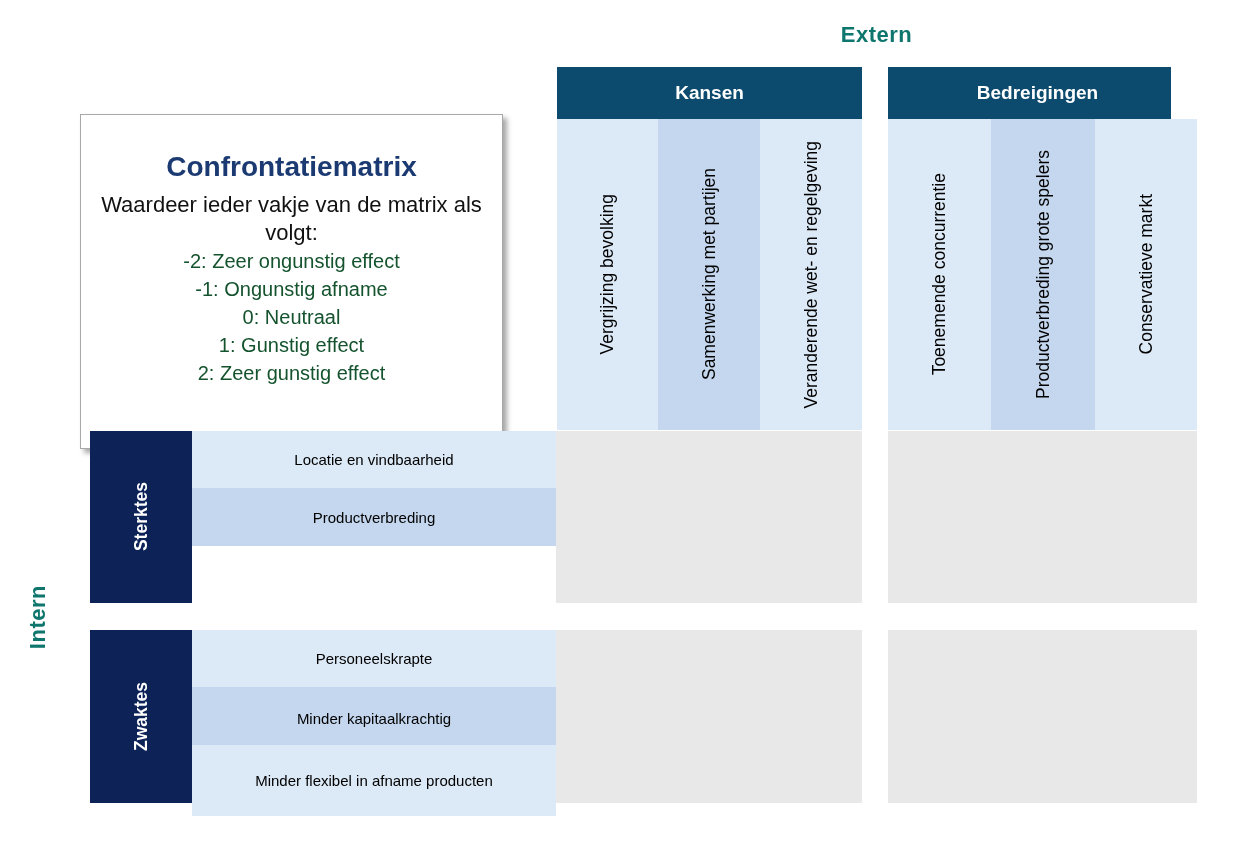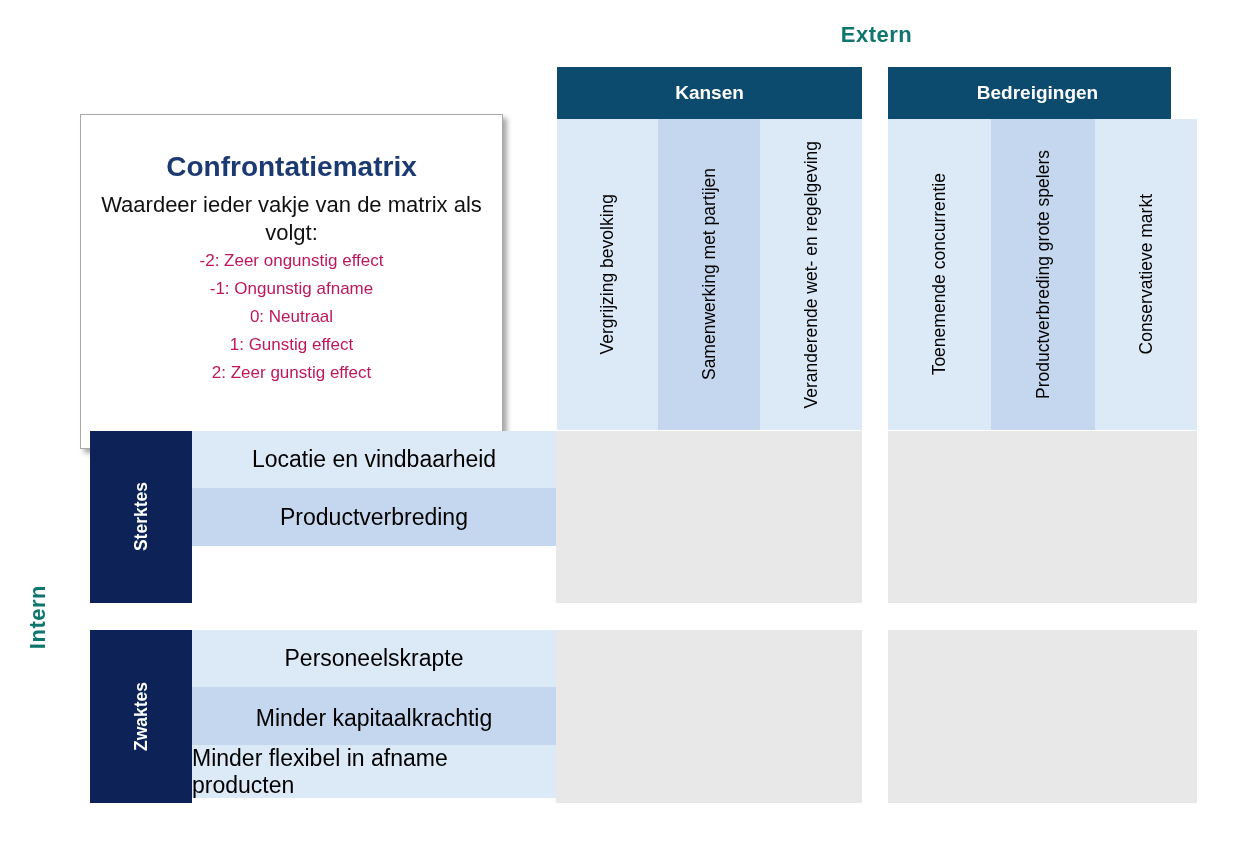"-2: Zeer ongunstig effect" .info-scale-line { color: #be185d -> #14532d; font-size: 17px -> 20px }
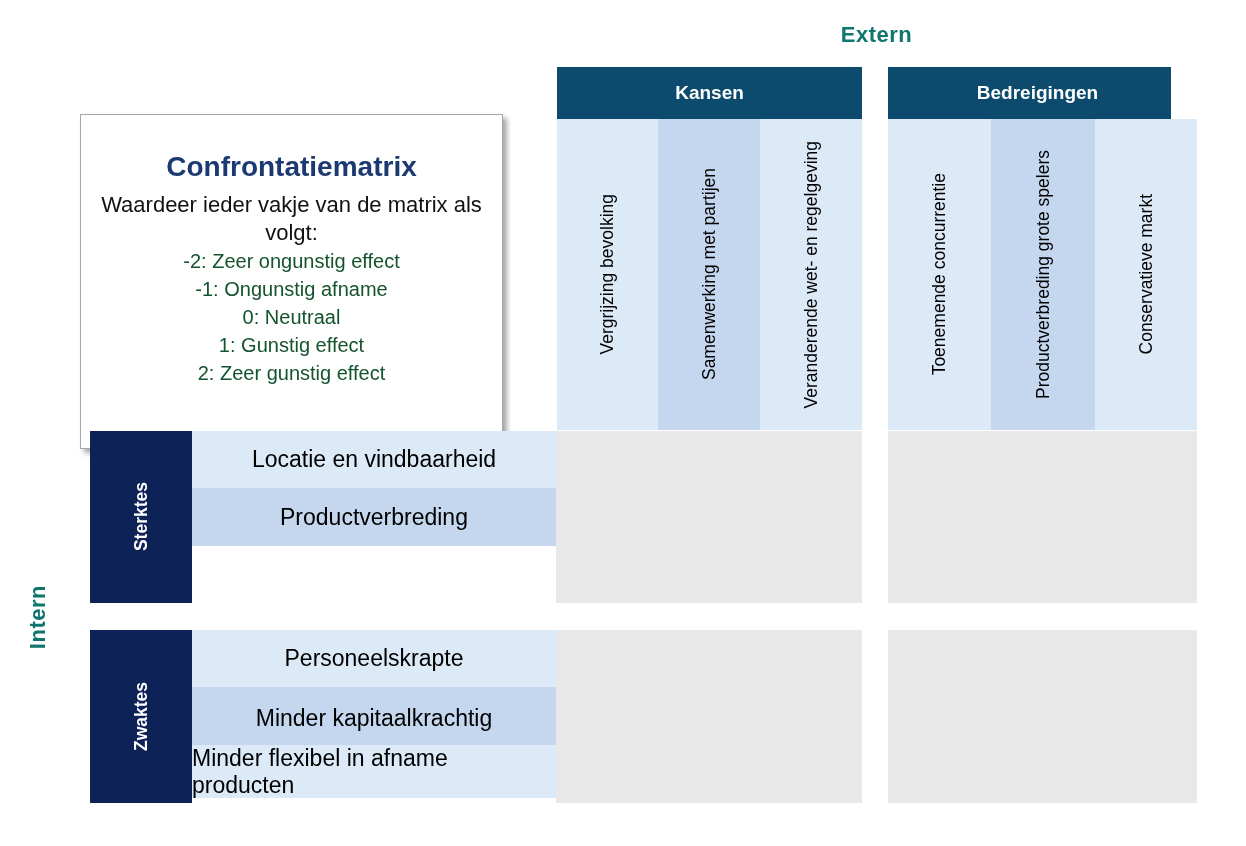"Locatie en vindbaarheid" .row-strip { font-size: 23px -> 15px }
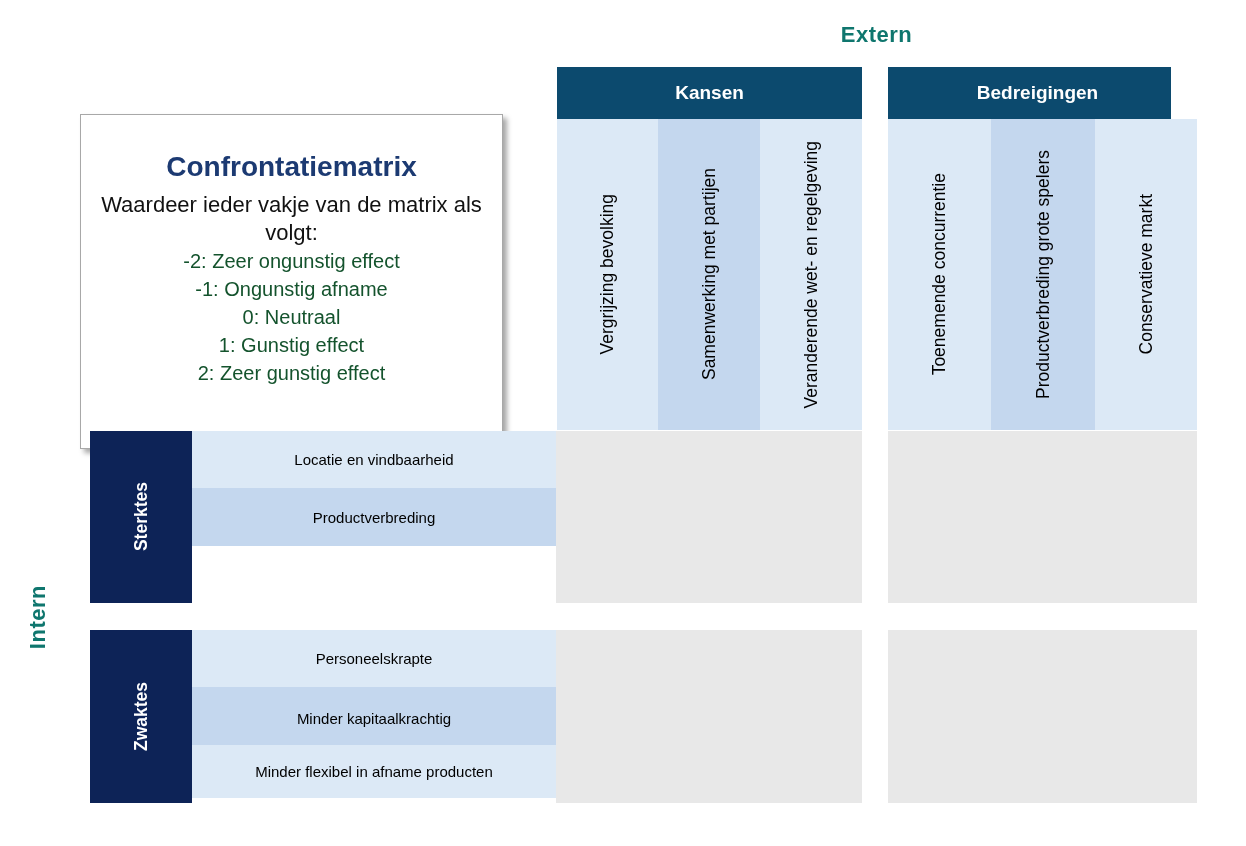"Minder flexibel in afname producten" div.abs { height: 53px -> 71px }
